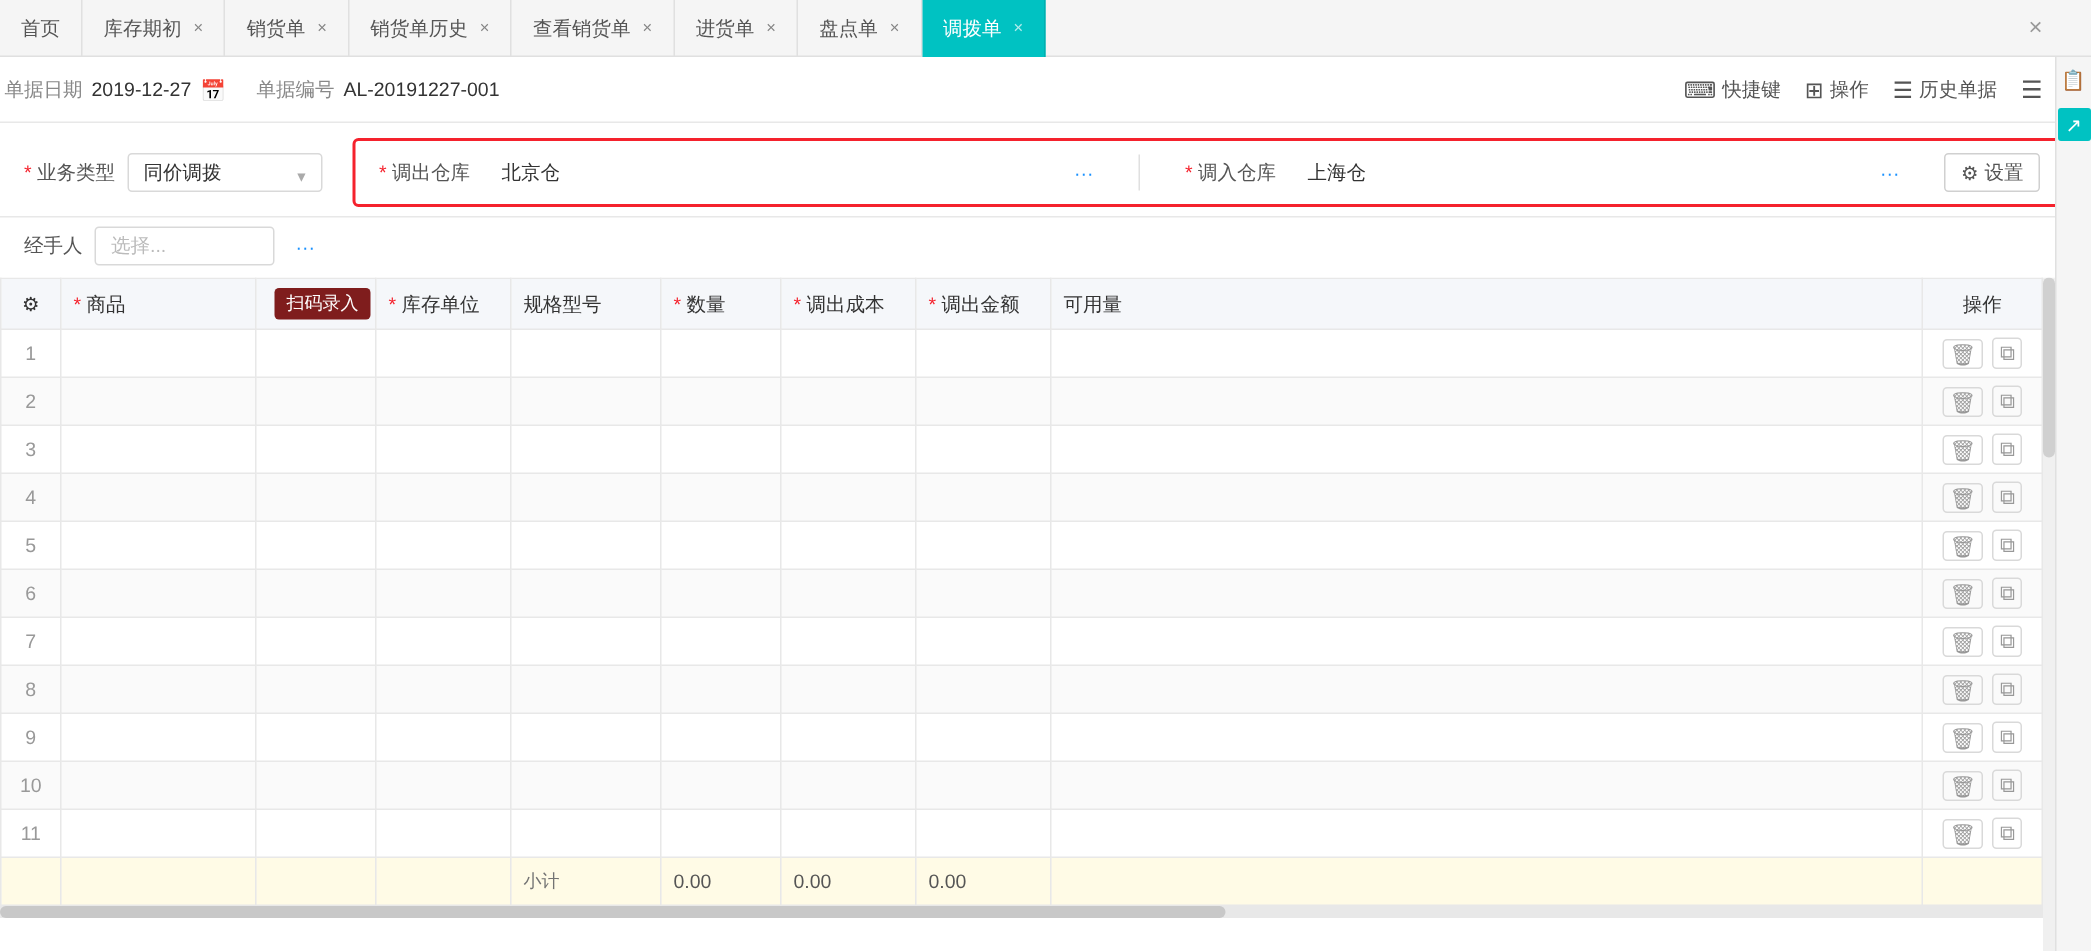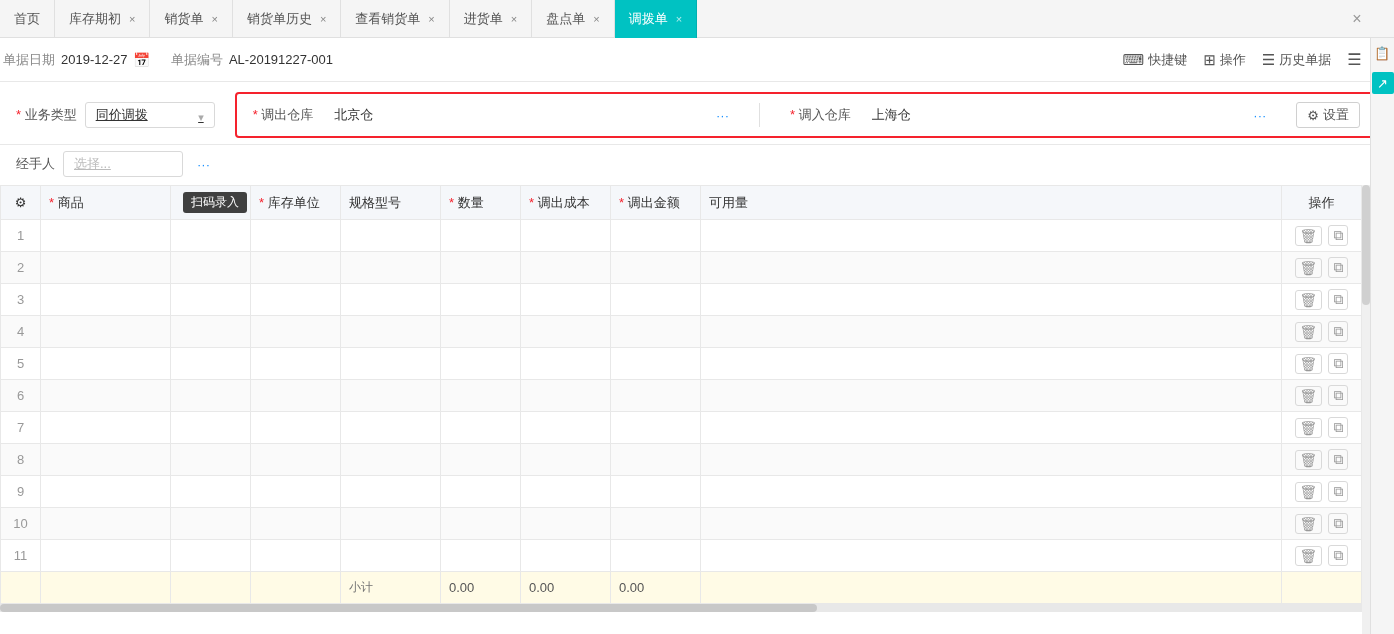"同价调拨" .form-select { text-decoration: underline -> none }
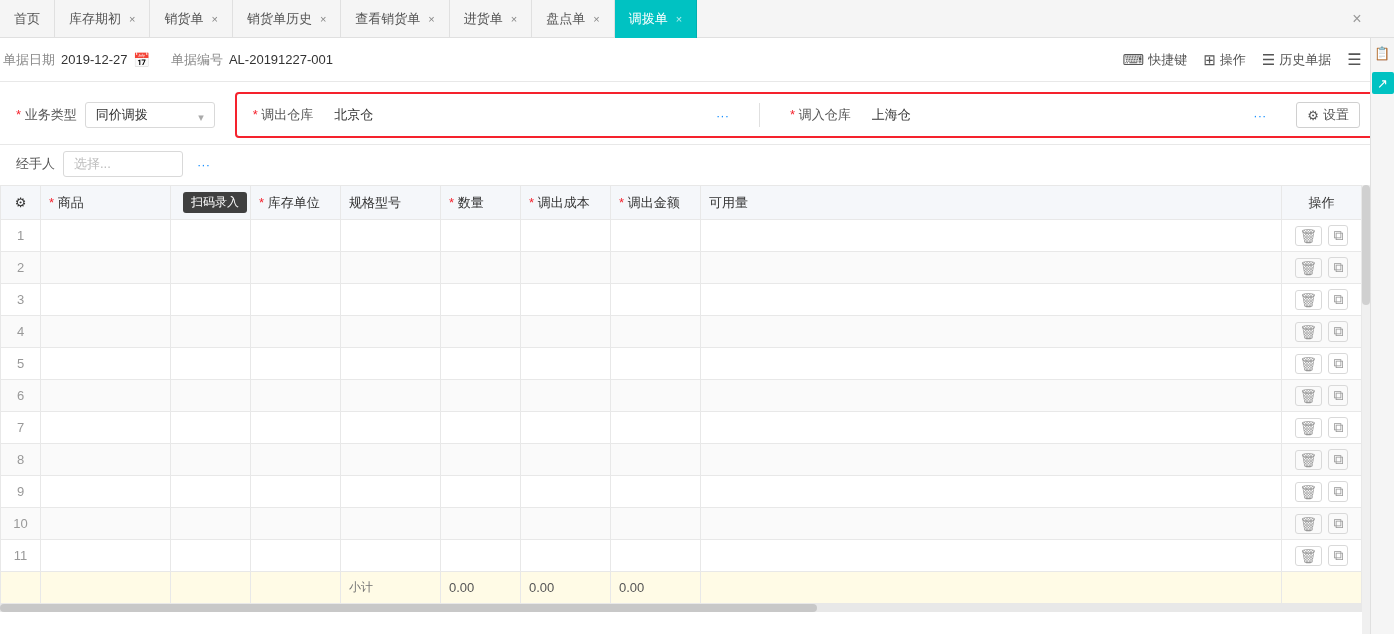"扫码录入" .btn-scan { background: #404040 -> #7f1d1d }
